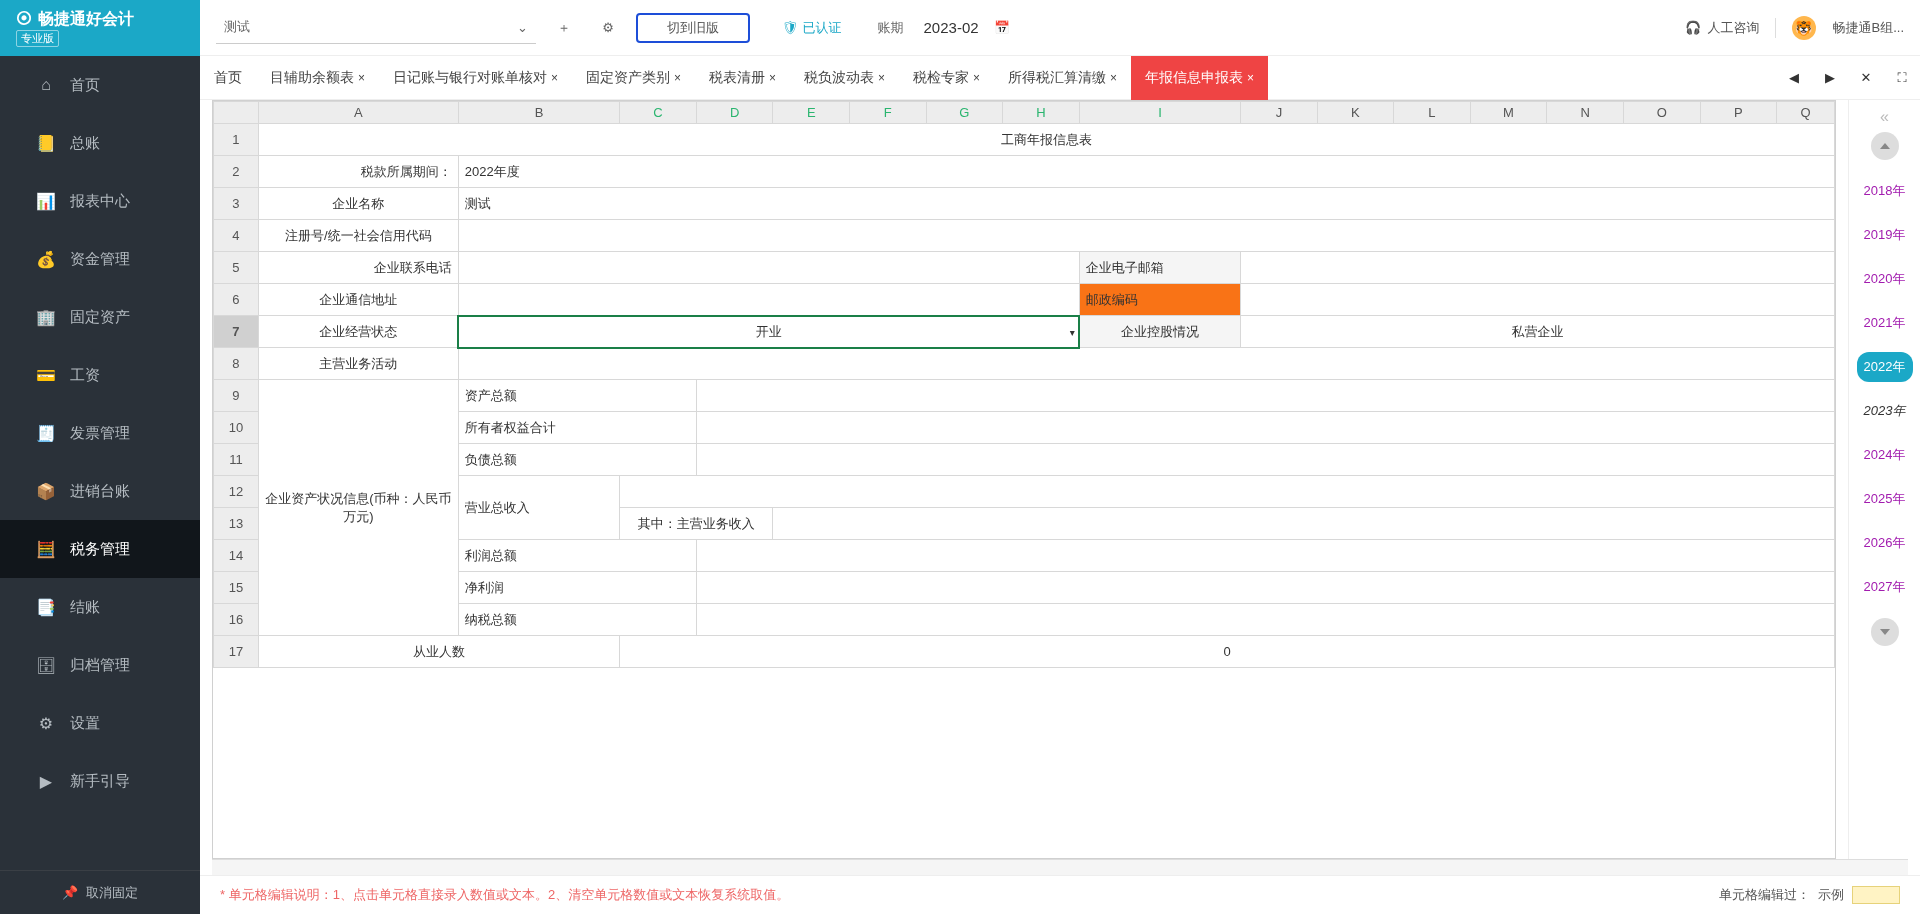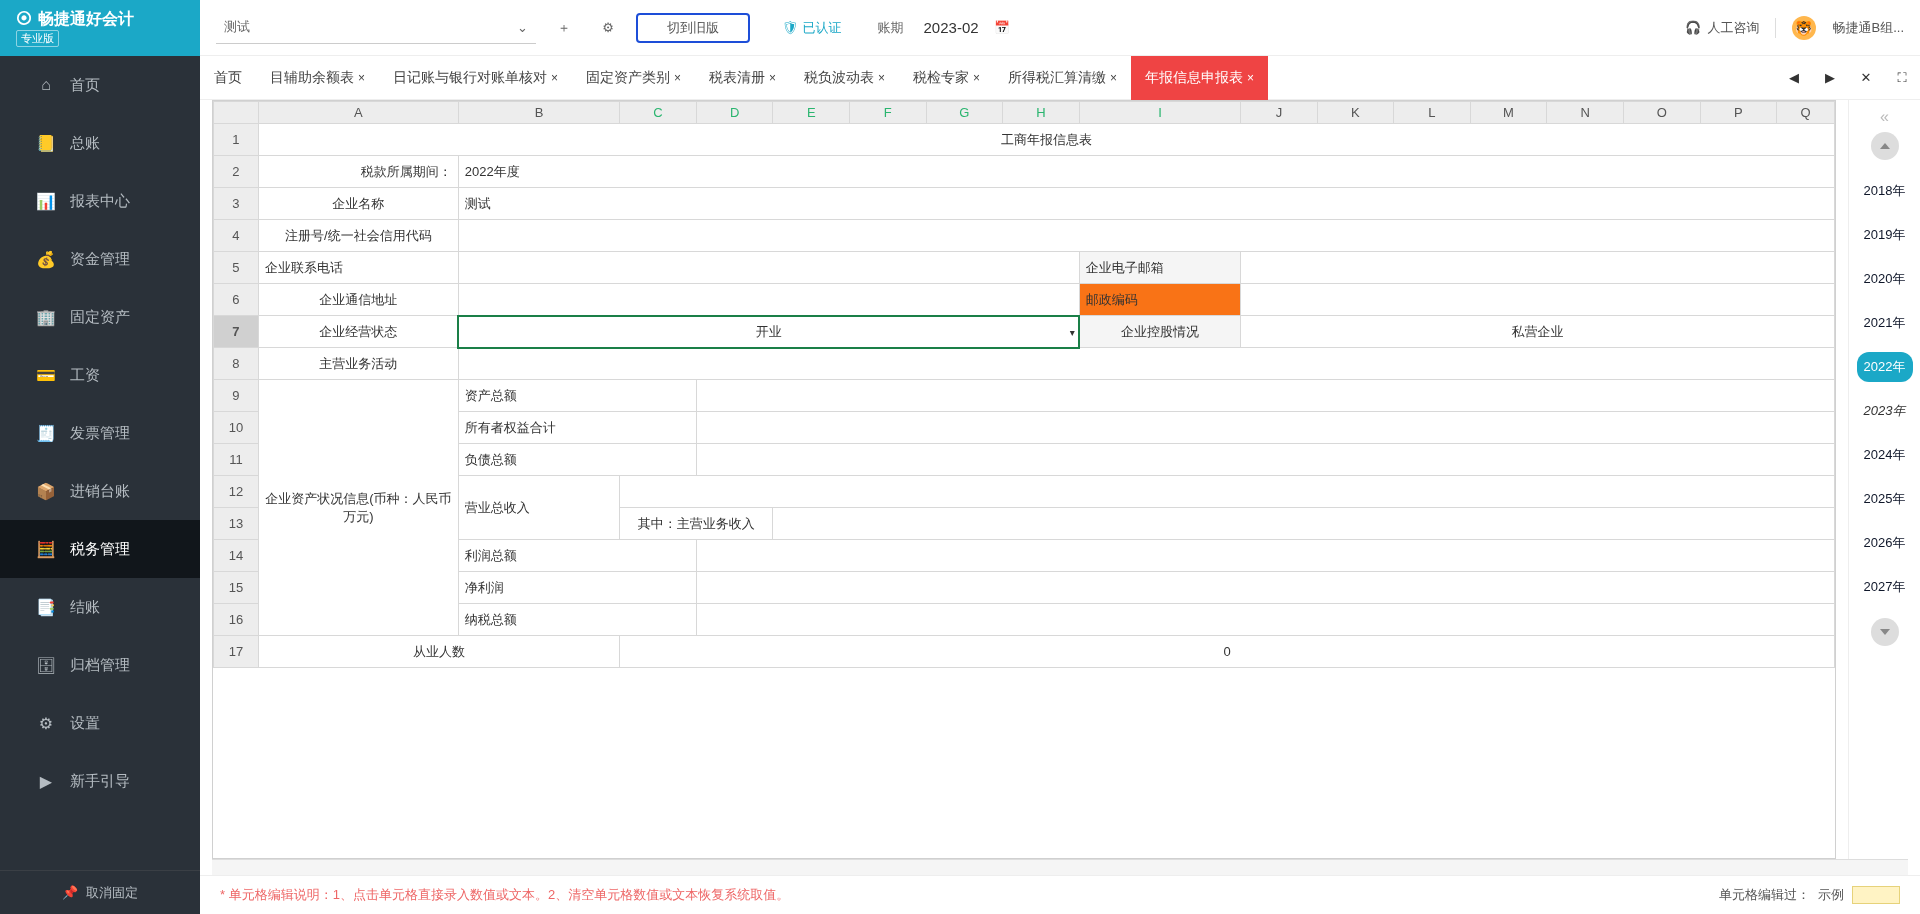"2018年" .year-btn { color: #0f172a -> #a21caf }
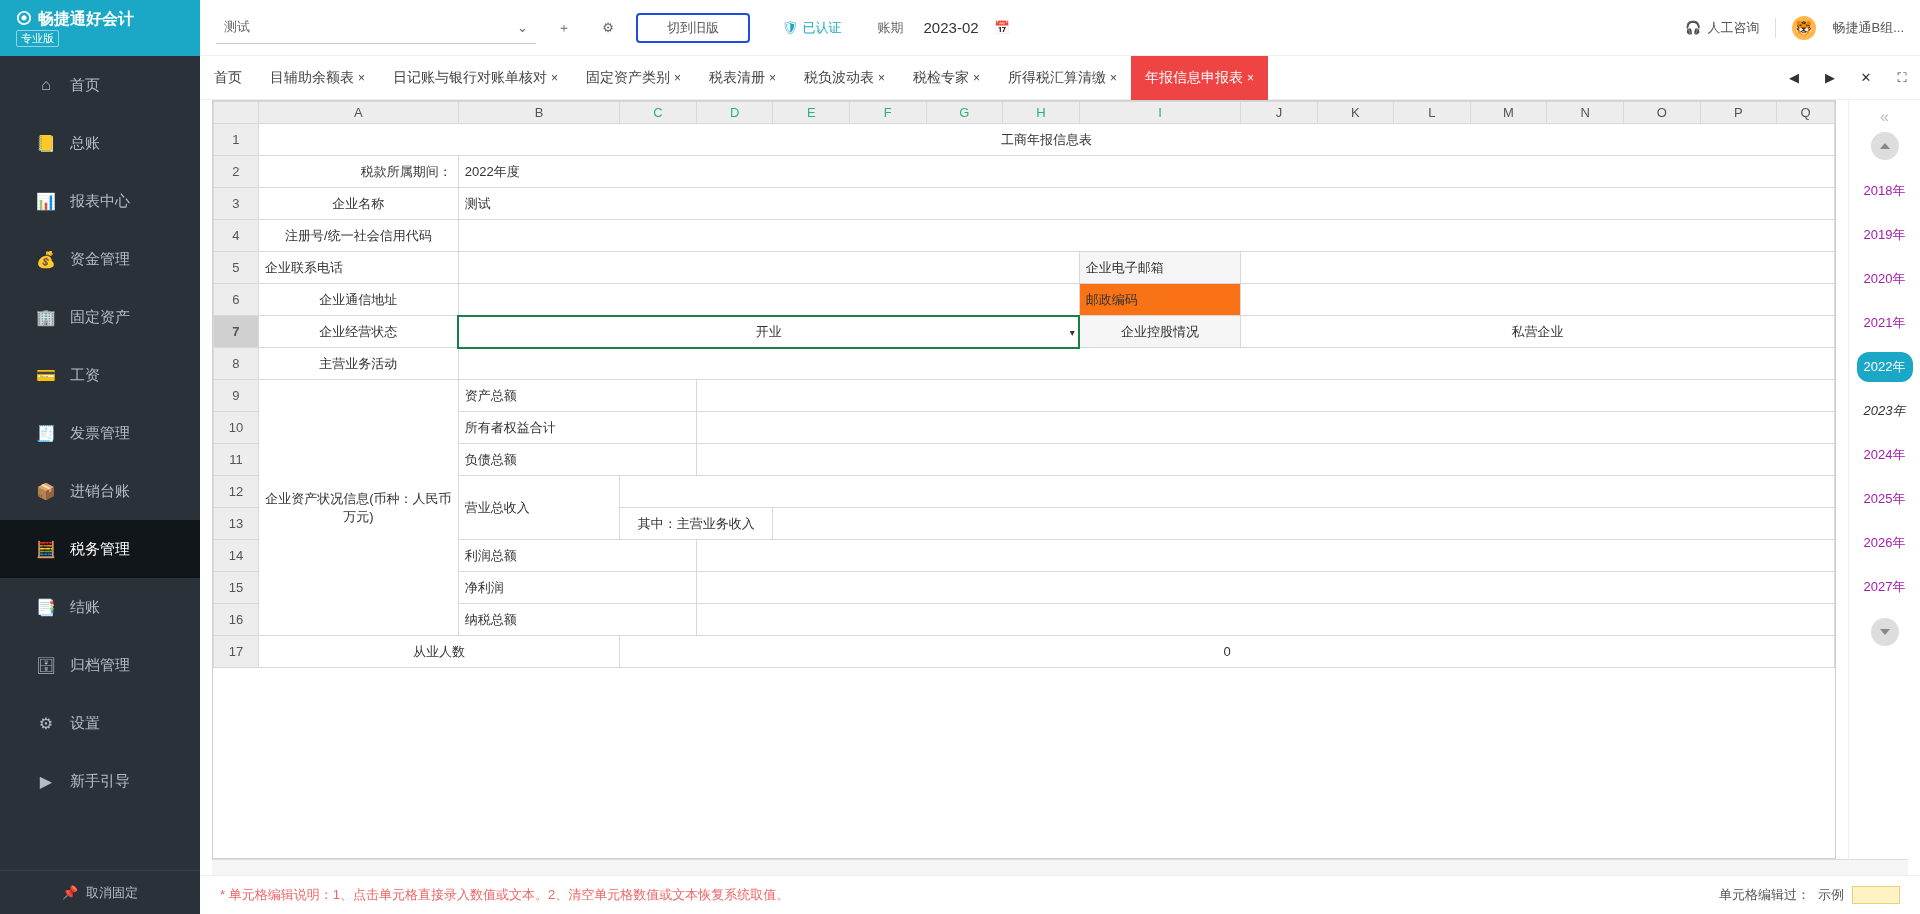"企业联系电话" td { text-align: left -> right }
